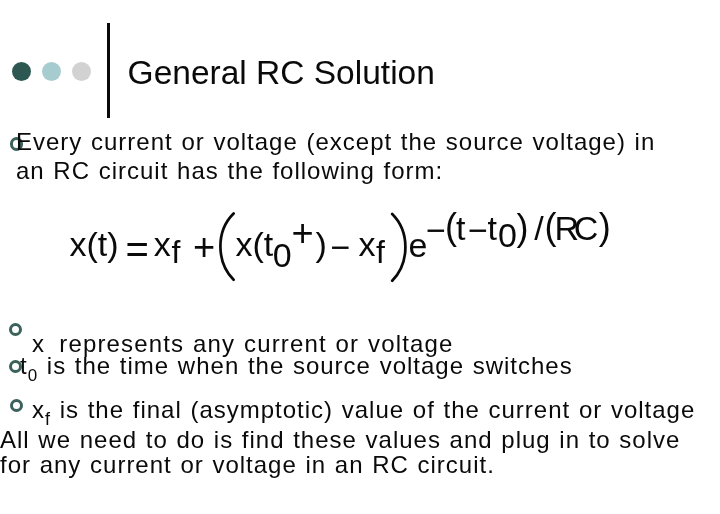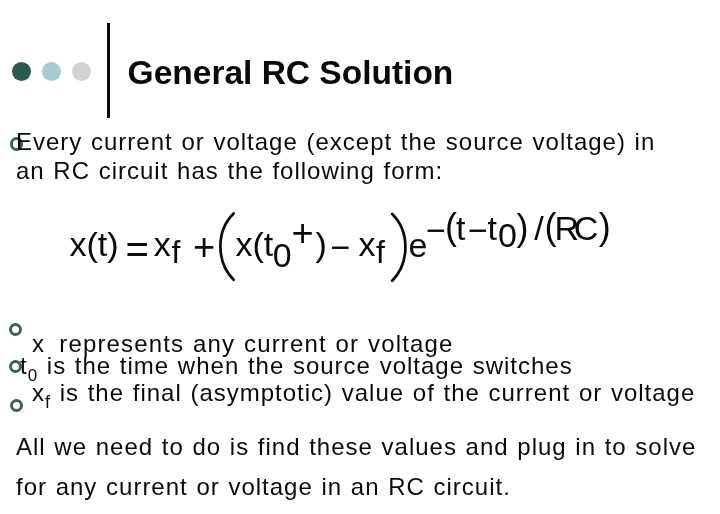"General RC Solution" div.abs { font-weight: bold -> normal }
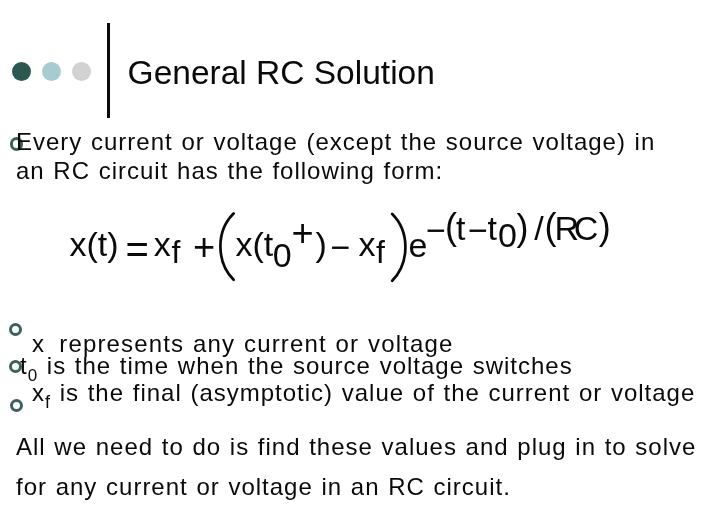"xf is the final (asymptotic)" div.abs { top: 378px -> 395px }
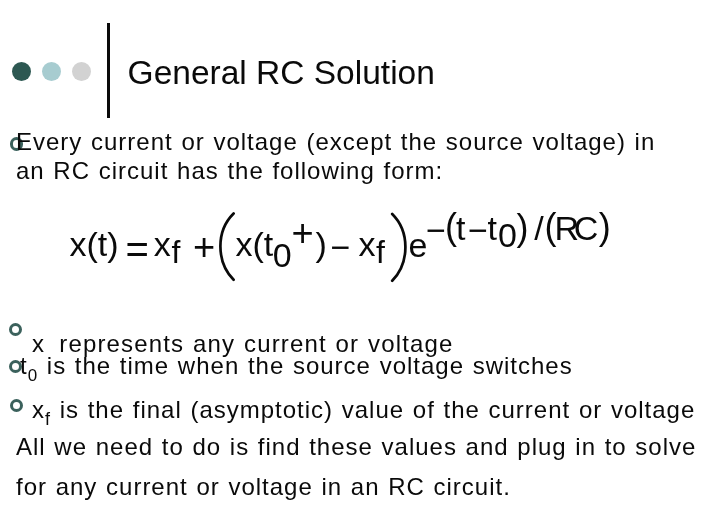"All we need to do" div.abs { left: 16px -> 0; line-height: 40px -> 25px }
